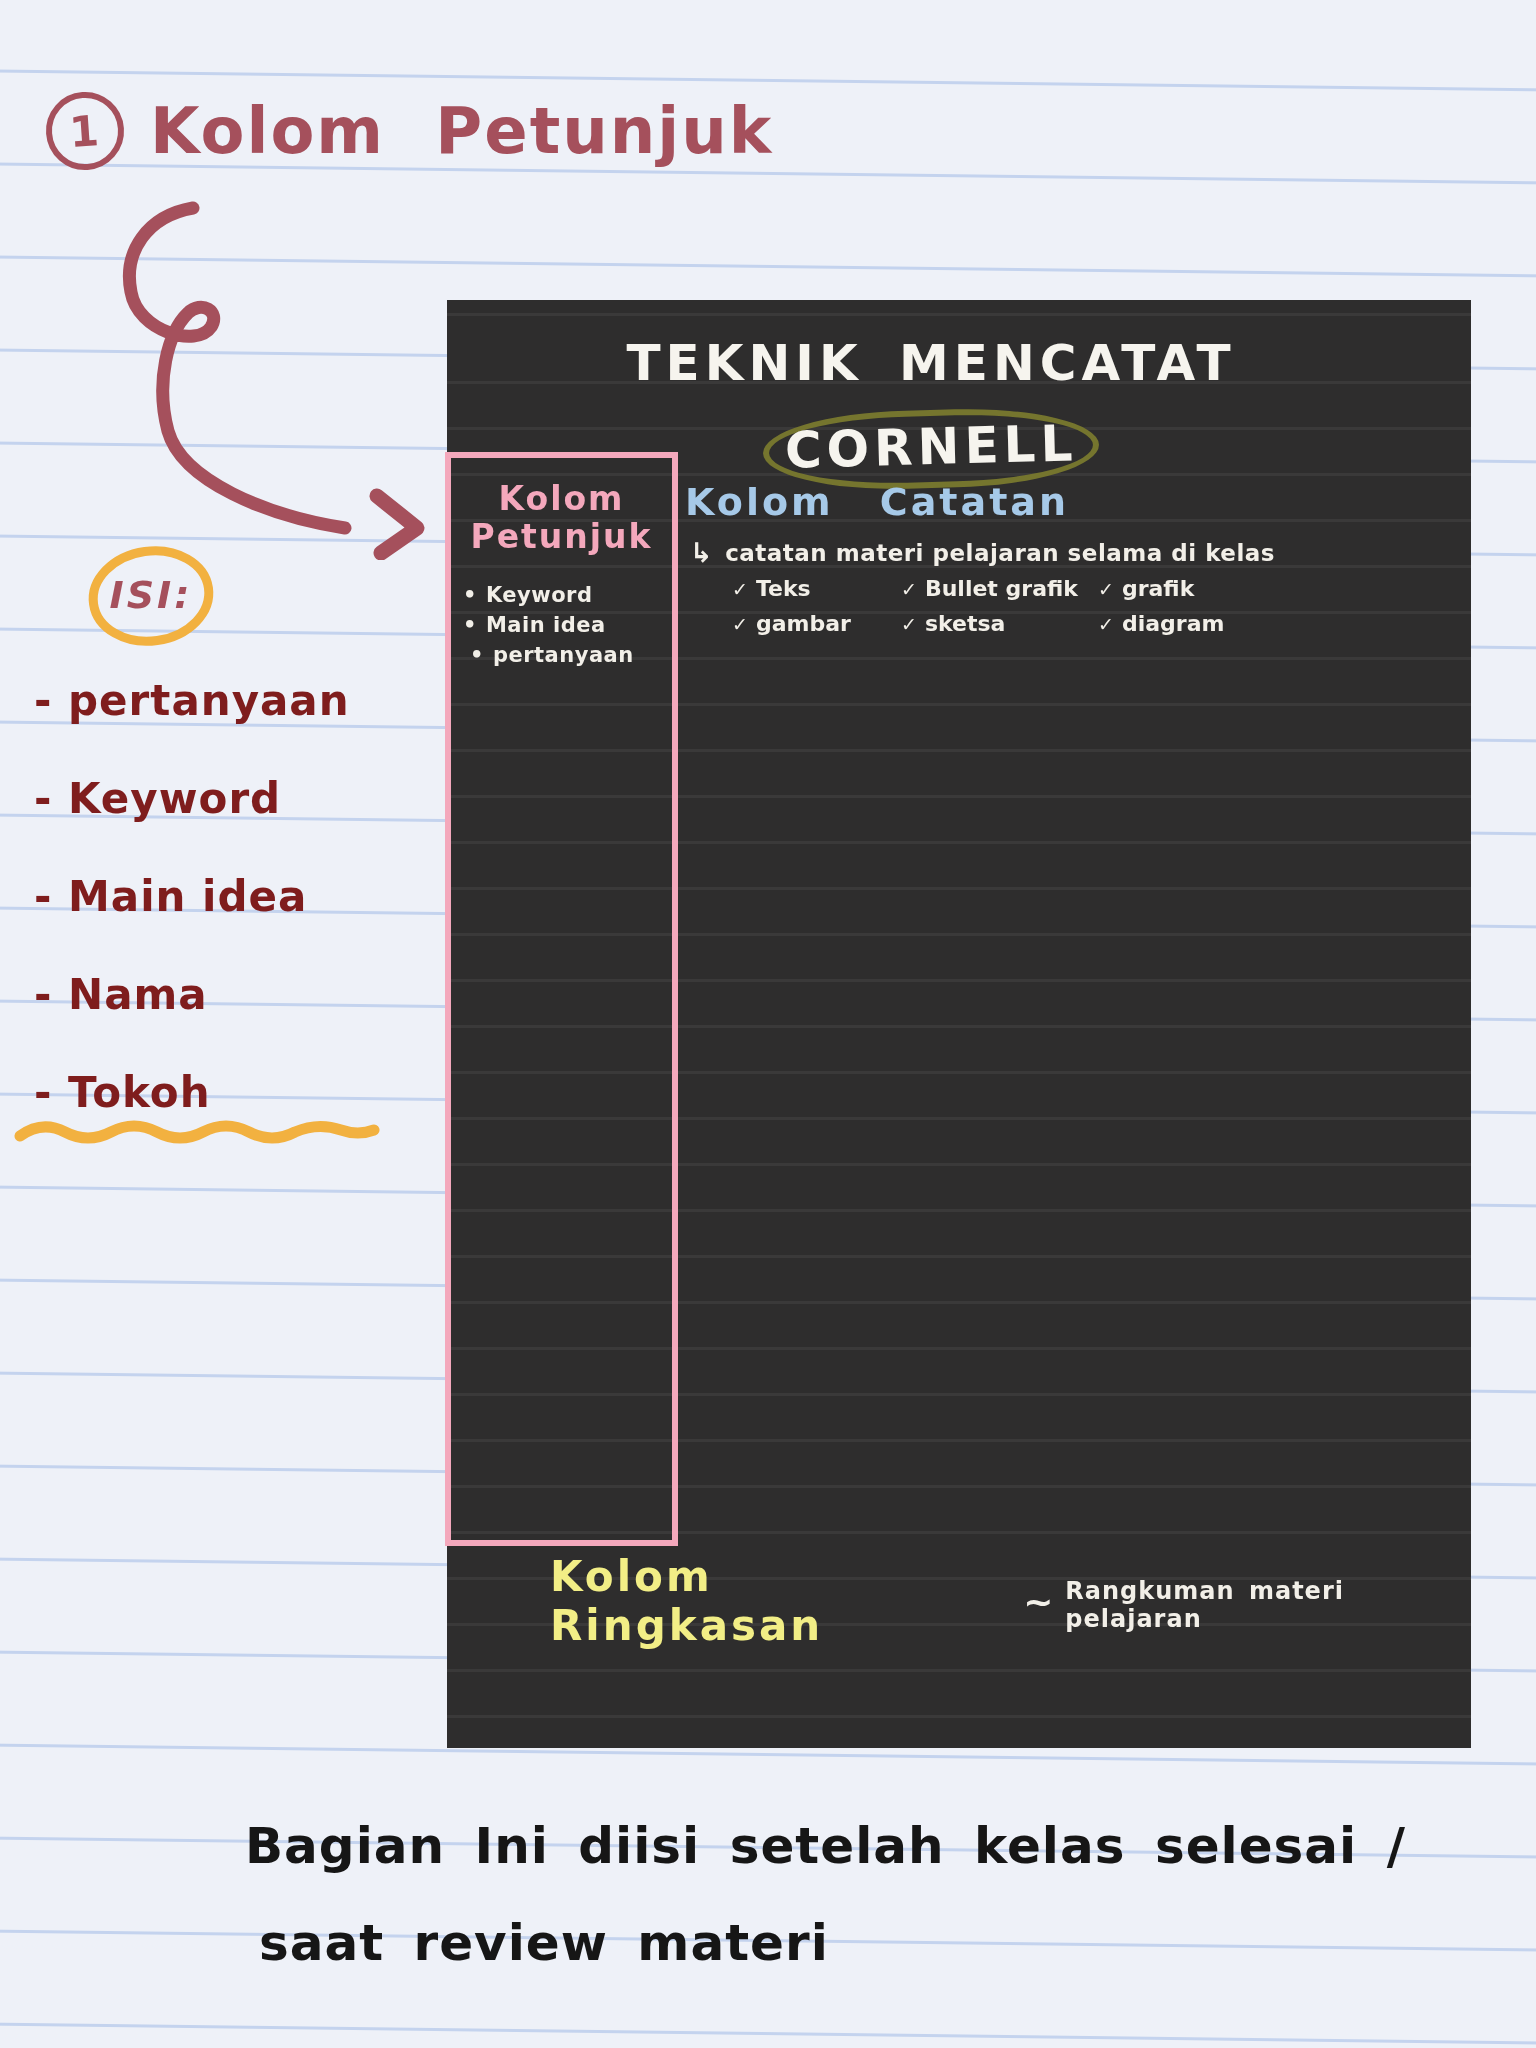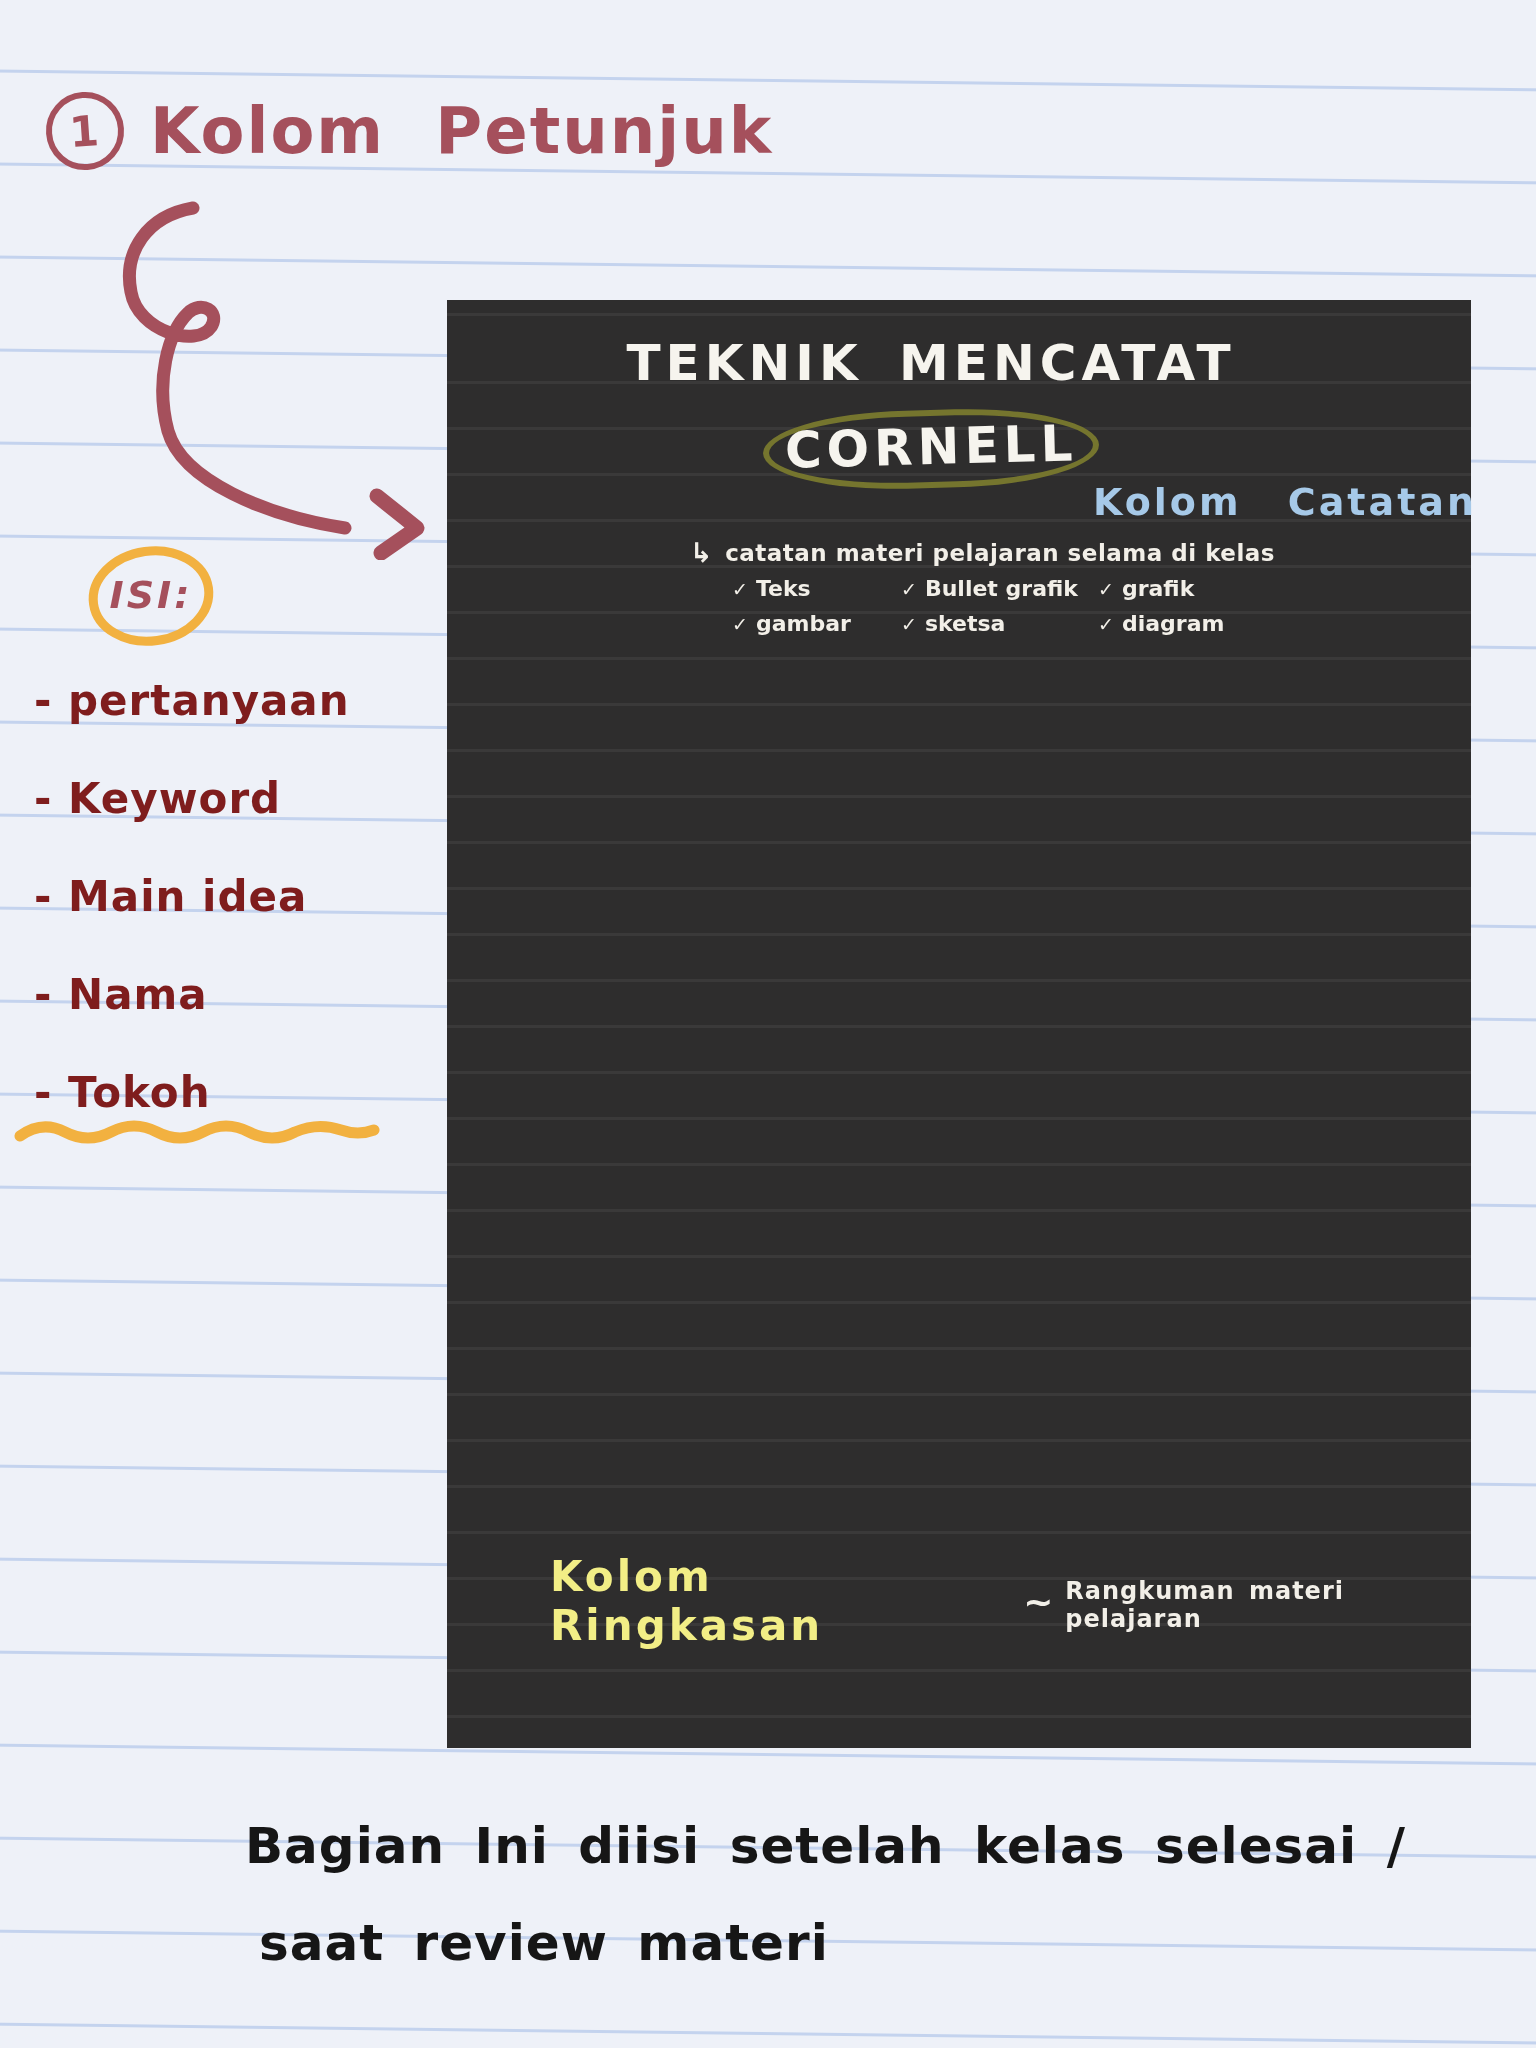"Kolom" div.cue-box { html: none -> <div> <div> <div>Kolom</div> <div>Petunjuk</div> </div> <div> <div><span>•</span><span>Keyword</span></div> <div><span>•</span><span>Main idea</span></div> <div><span>•</span><span>pertanyaan</span></div> </div> </div> }
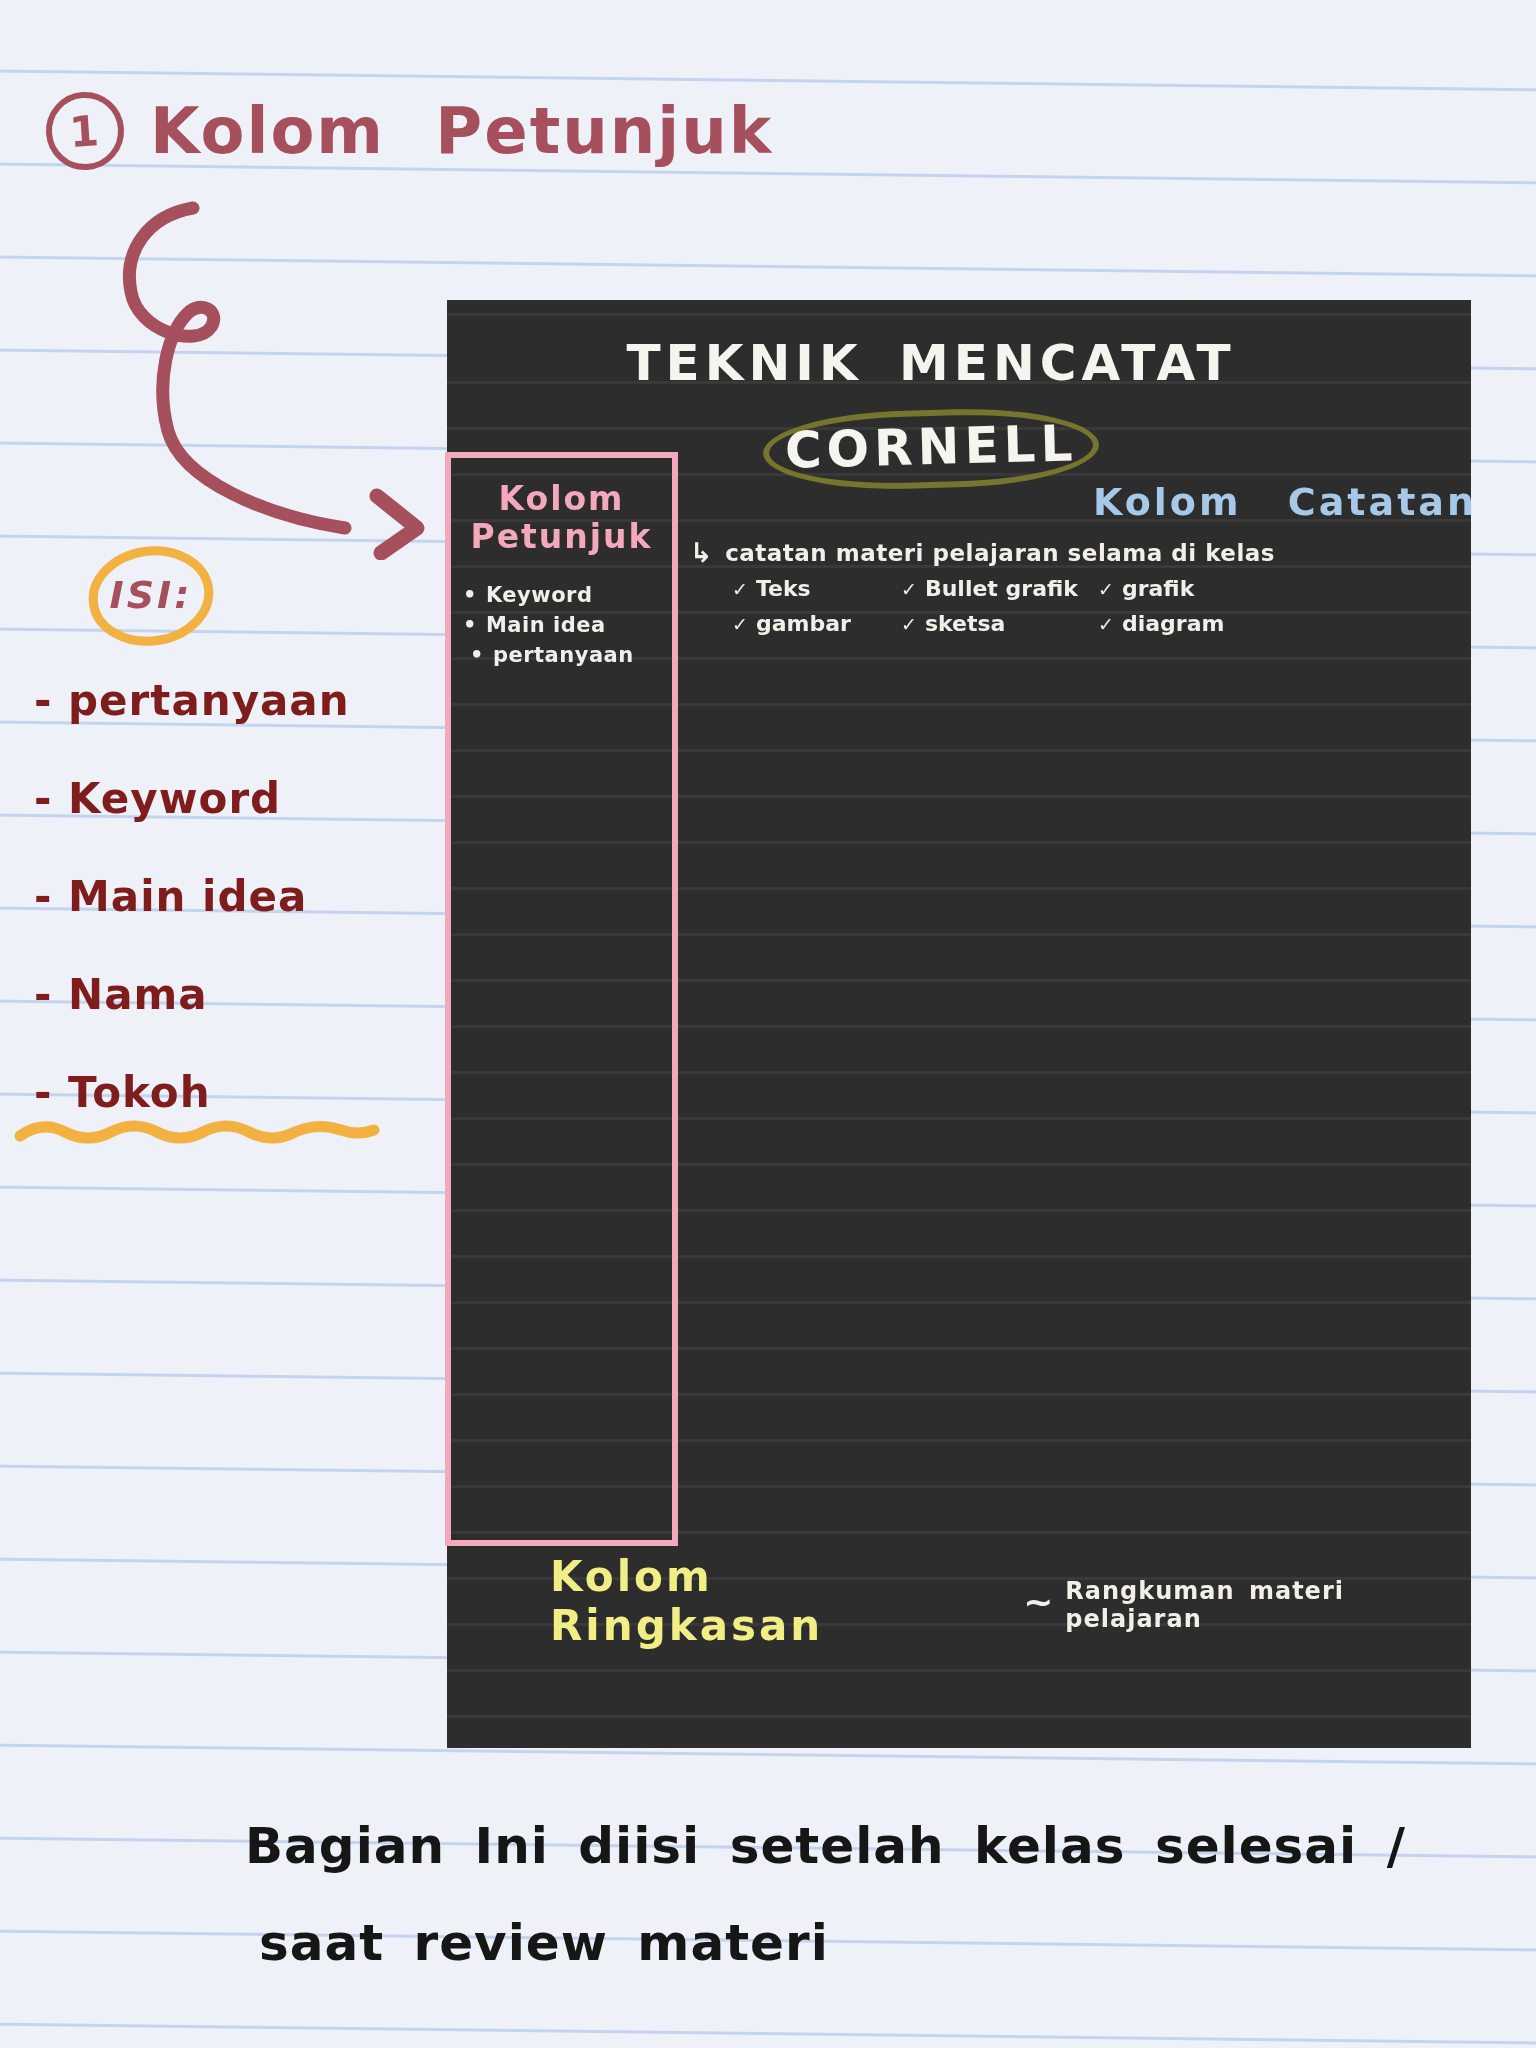"Kolom Catatan" .notes-title { text-align: right -> left }
